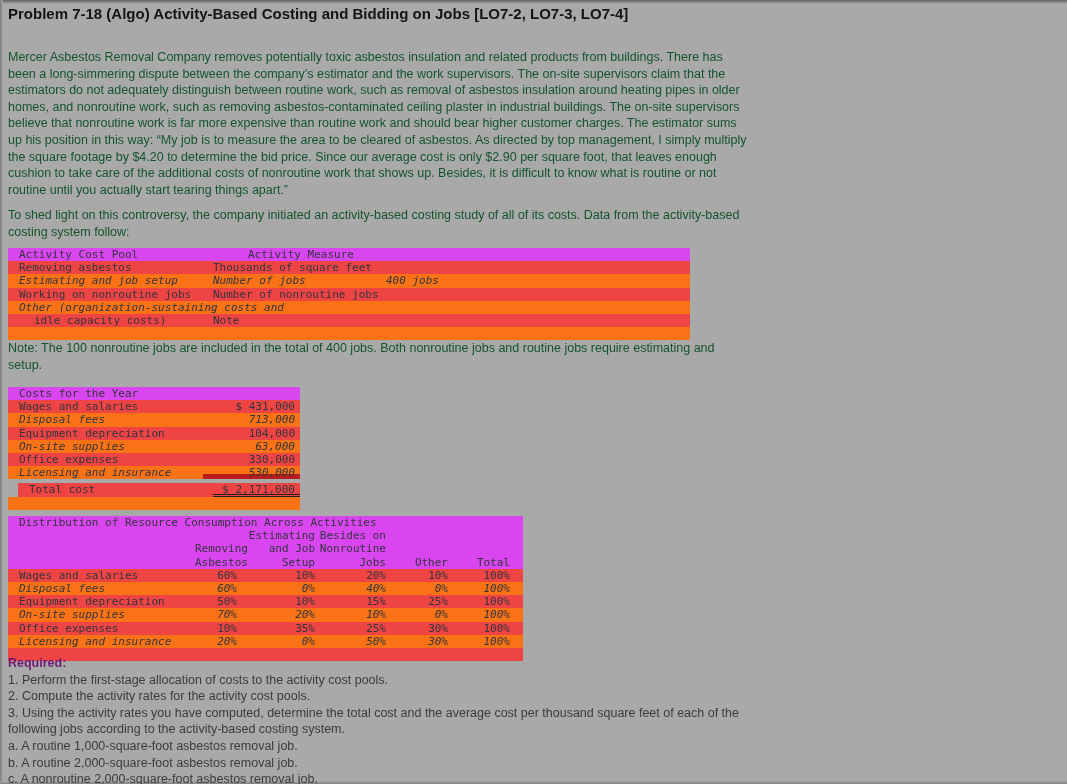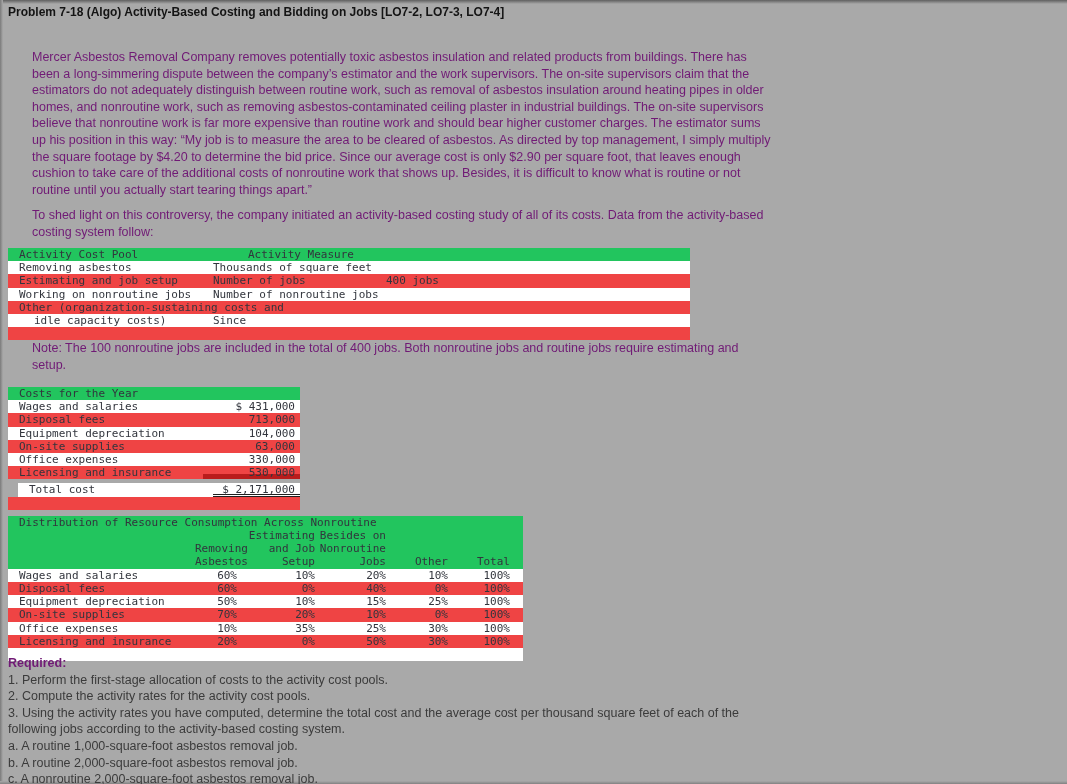"Problem 7-18 (Algo) Activity-Based" #title { font-size: 12px -> 15px }
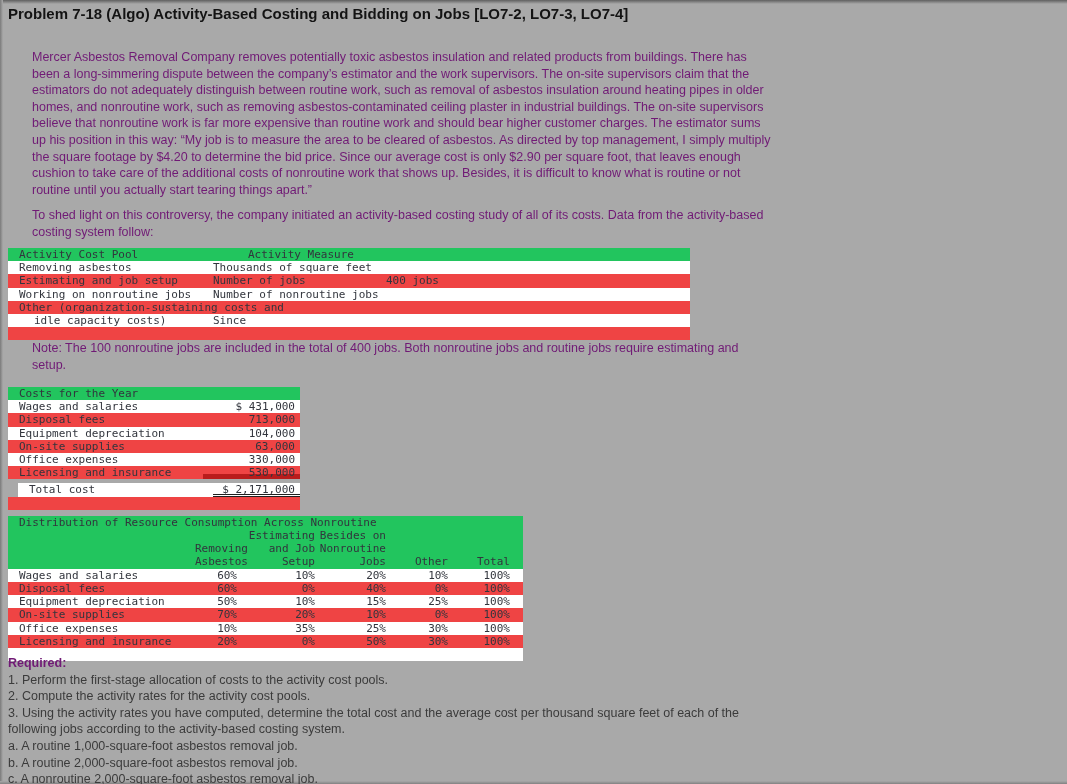"Mercer Asbestos Removal Company removes" .bodytext { color: #701a75 -> #14532d; margin-left: 24px -> none }
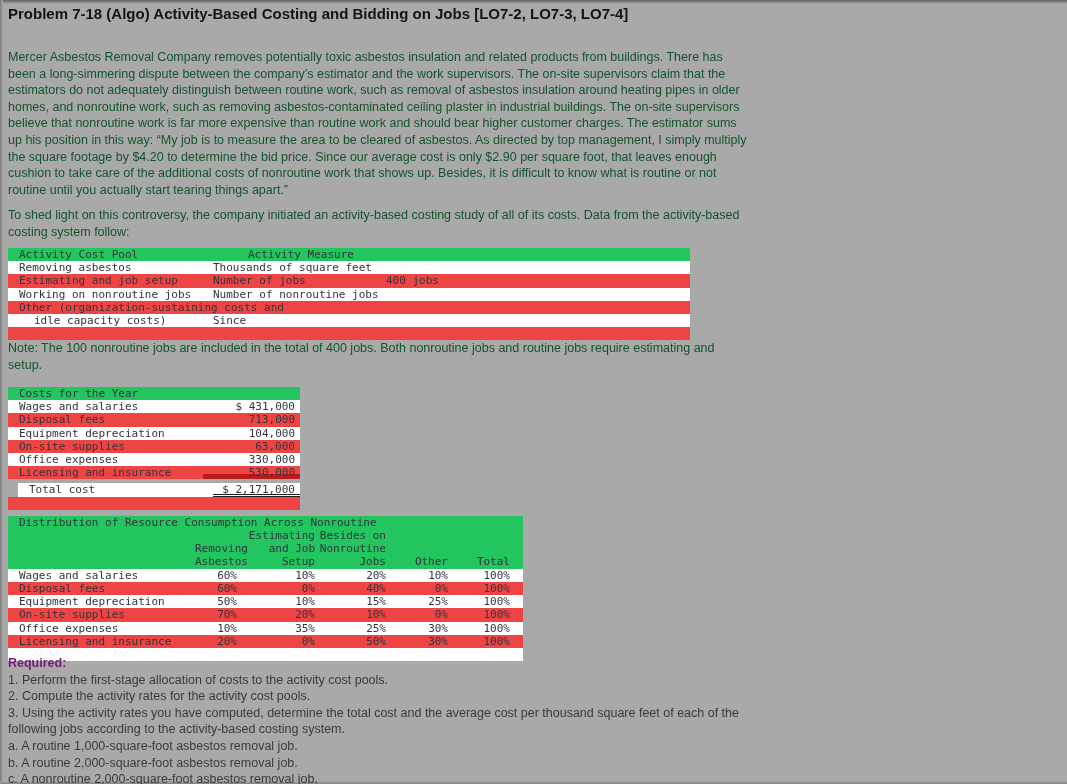"Activity Cost Pool" .head { align-items: flex-end -> none; background: #22c55e -> #d946ef }
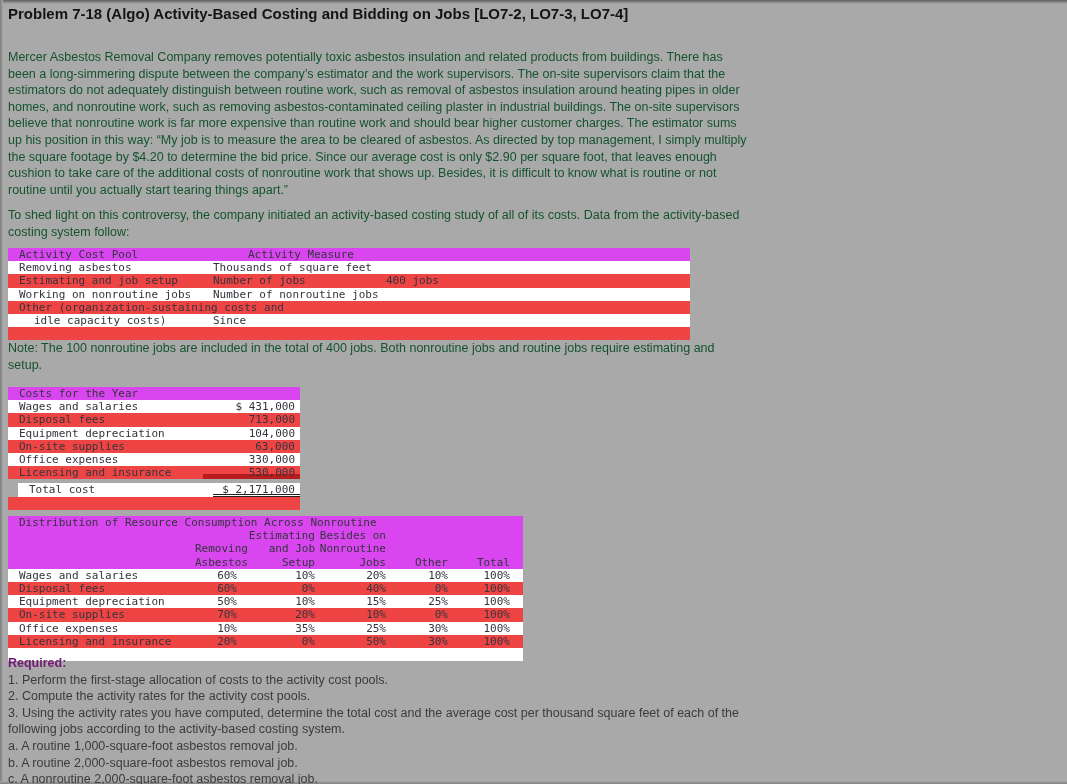"Removing asbestos" .lt { background: #ffffff -> #ef4444 }
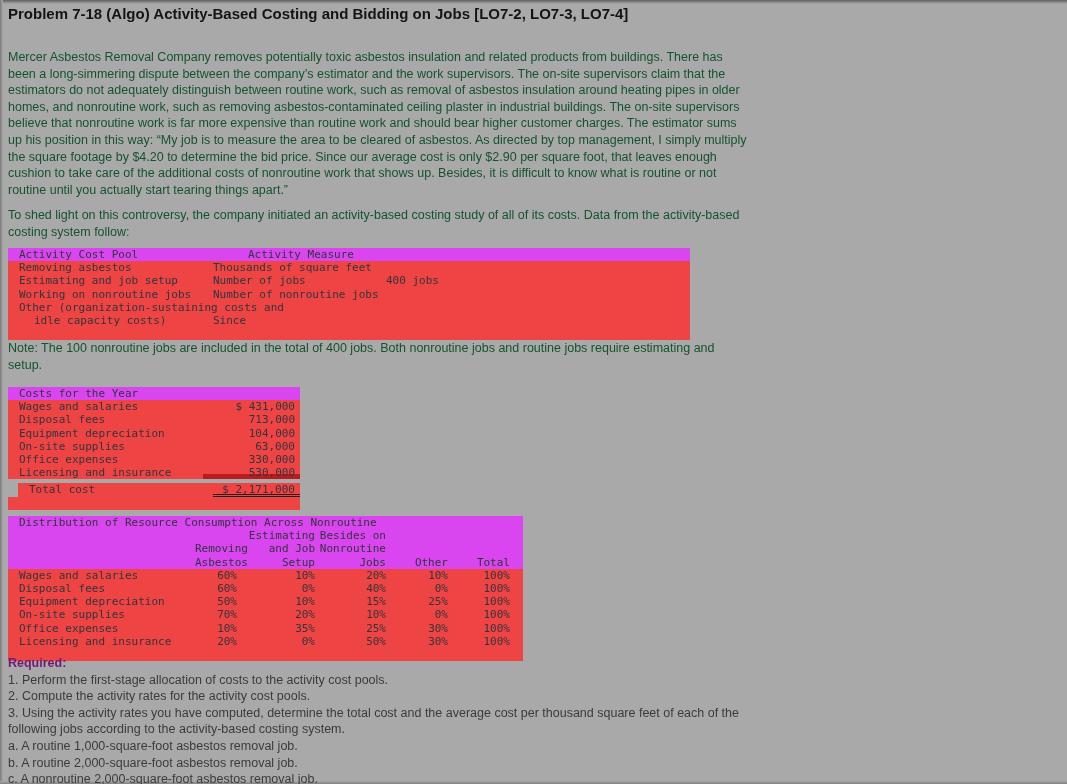"Estimating and job setup" .dk { background: #ef4444 -> #f97316; font-style: none -> italic }
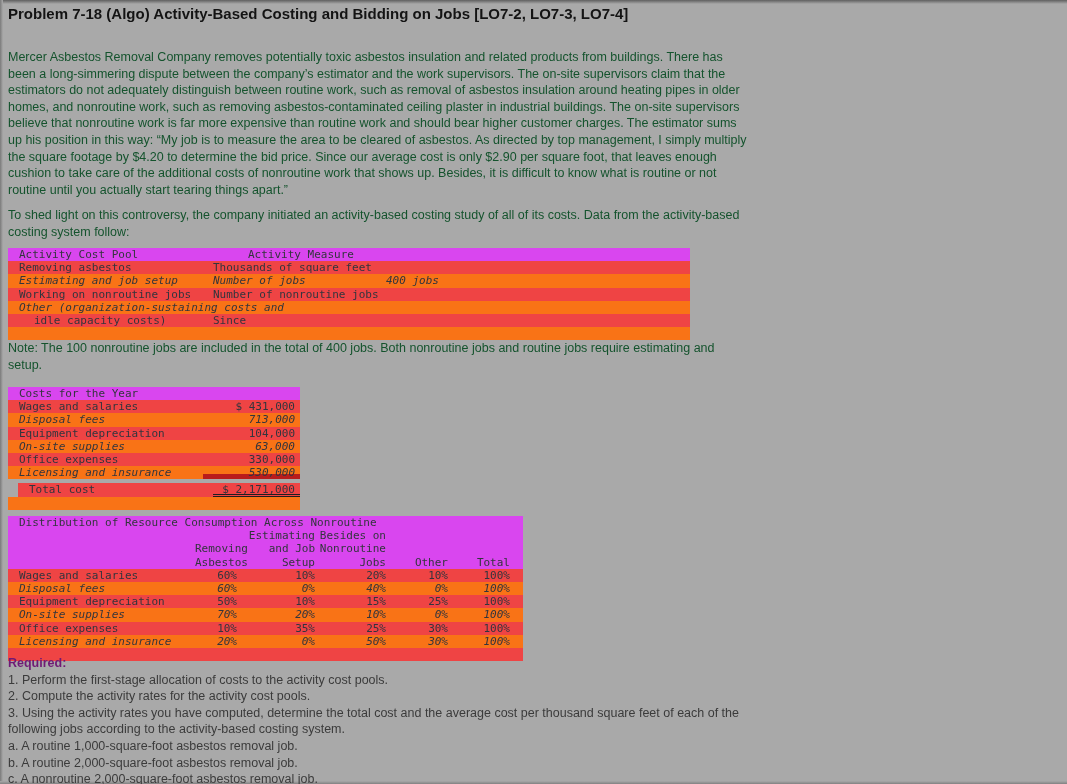"Since" span.c2 { text: Since -> Note }
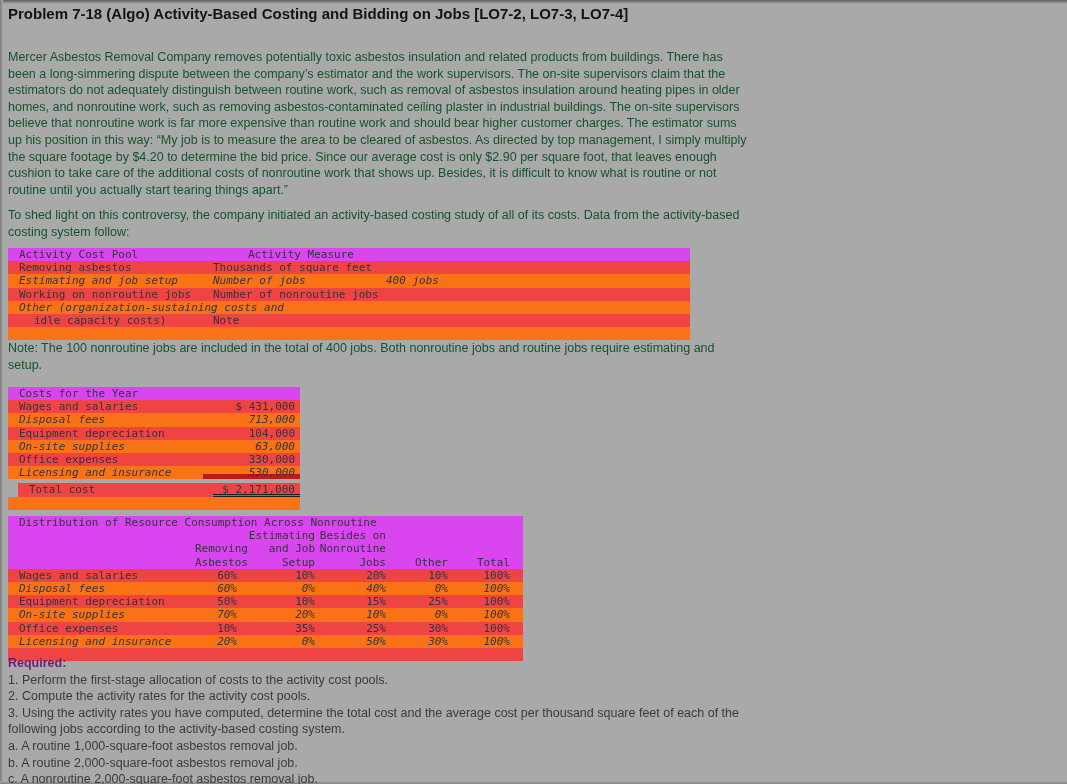"Distribution of Resource Consumption" span.full { text: Nonroutine -> Activities }
